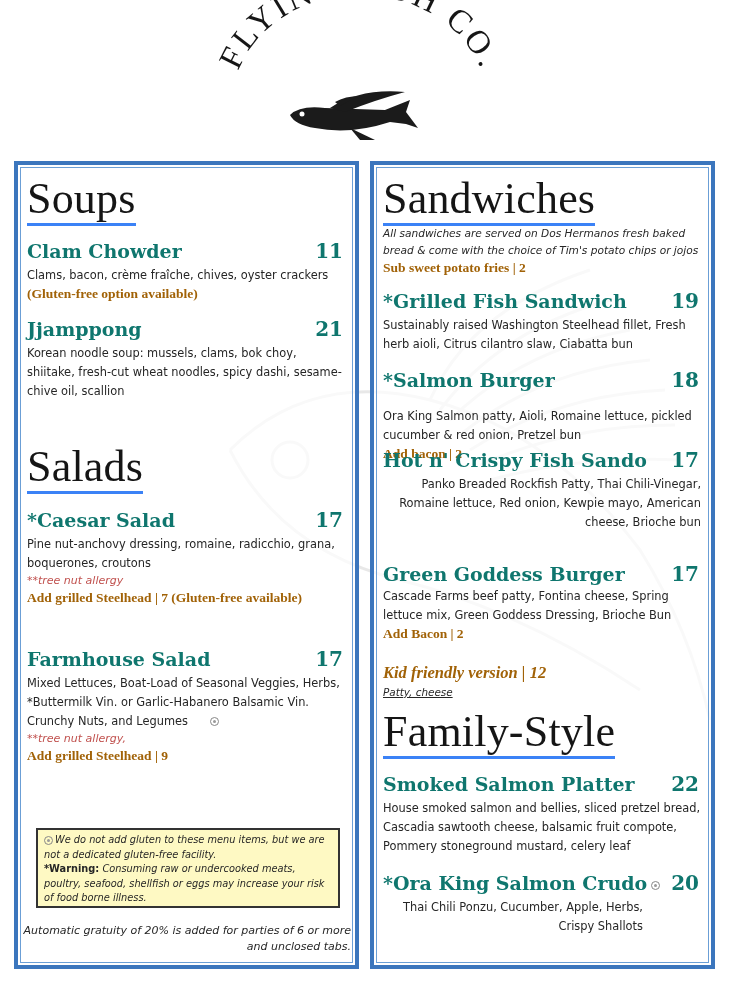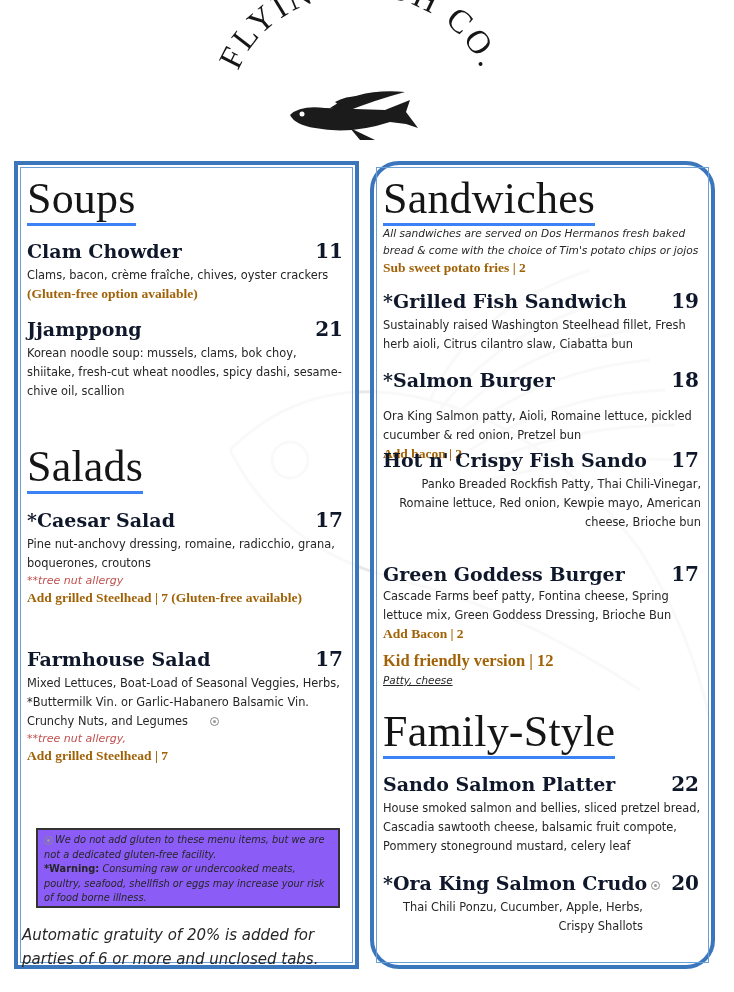"Sandwiches" .panel-right { border-radius: 29px -> none }
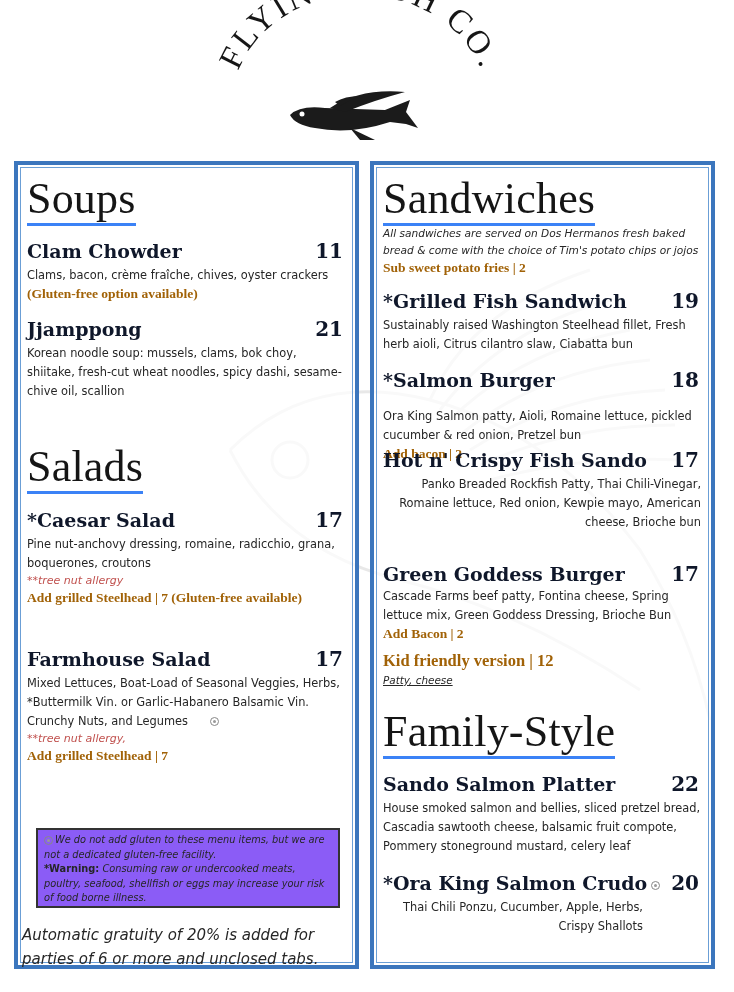"Clam Chowder" .item-head { color: #0f172a -> #0f766e }
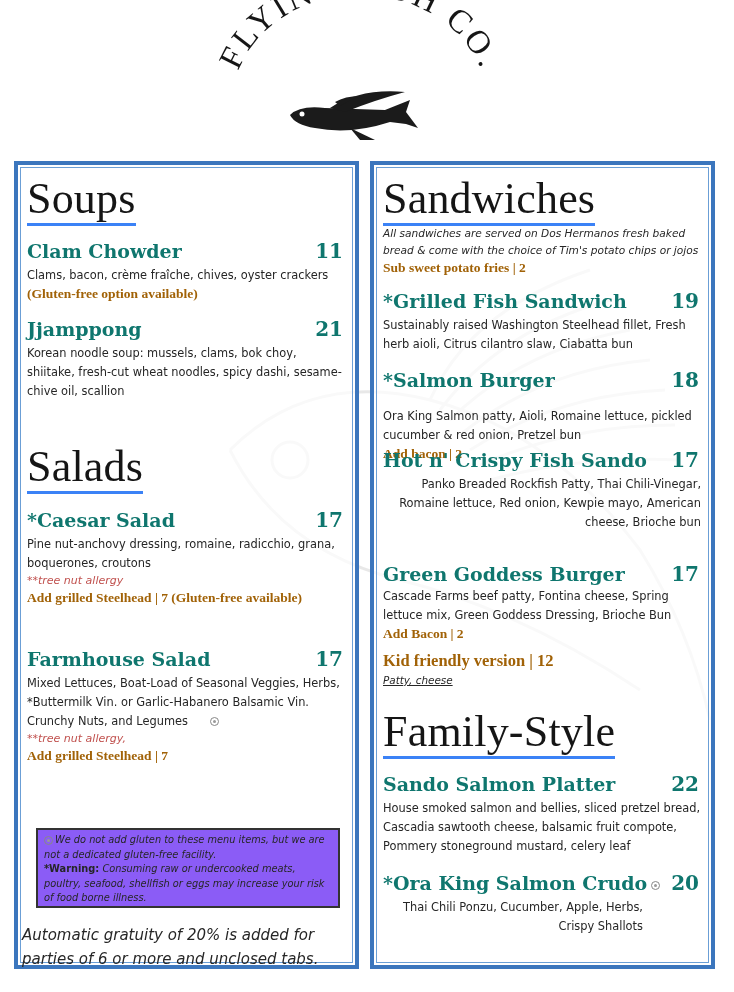"Kid friendly version | 12" div.addon { font-style: none -> italic; margin-top: 8px -> 20px }
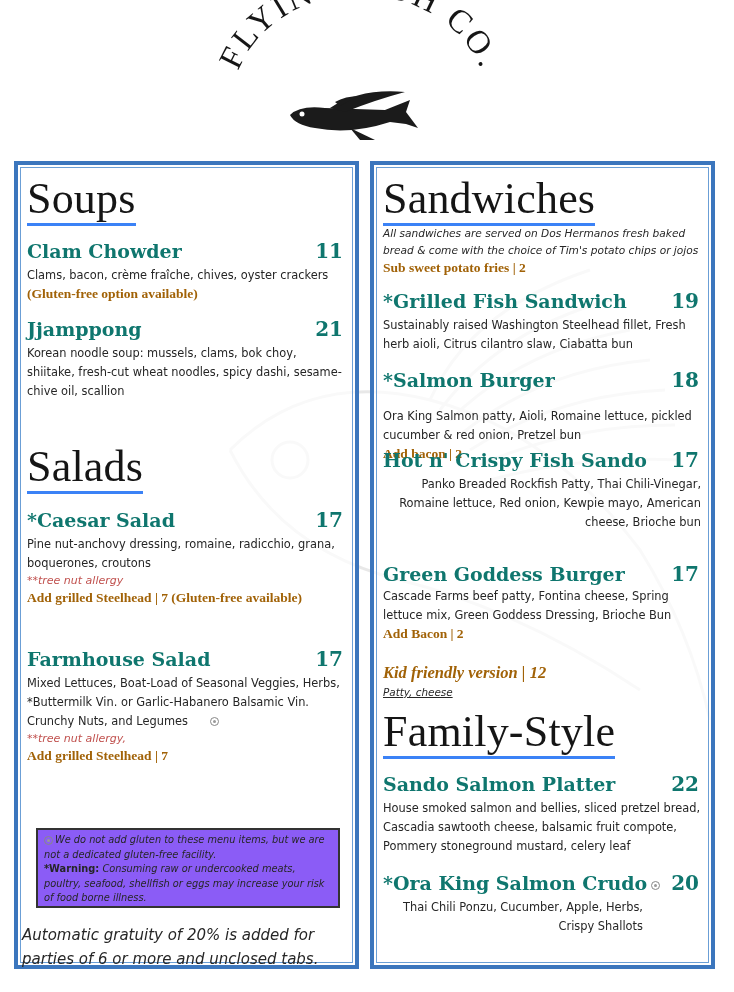"Add grilled Steelhead | 7" div.addon { text: 7 -> 9 }
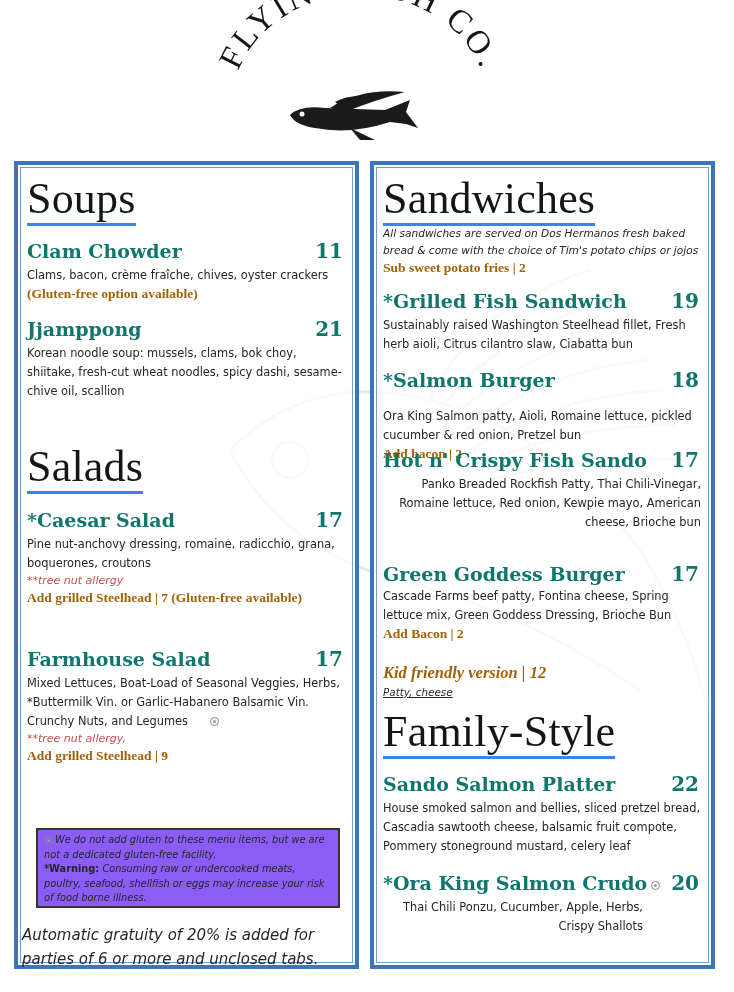"Sando Salmon Platter" span { text: Sando -> Smoked }
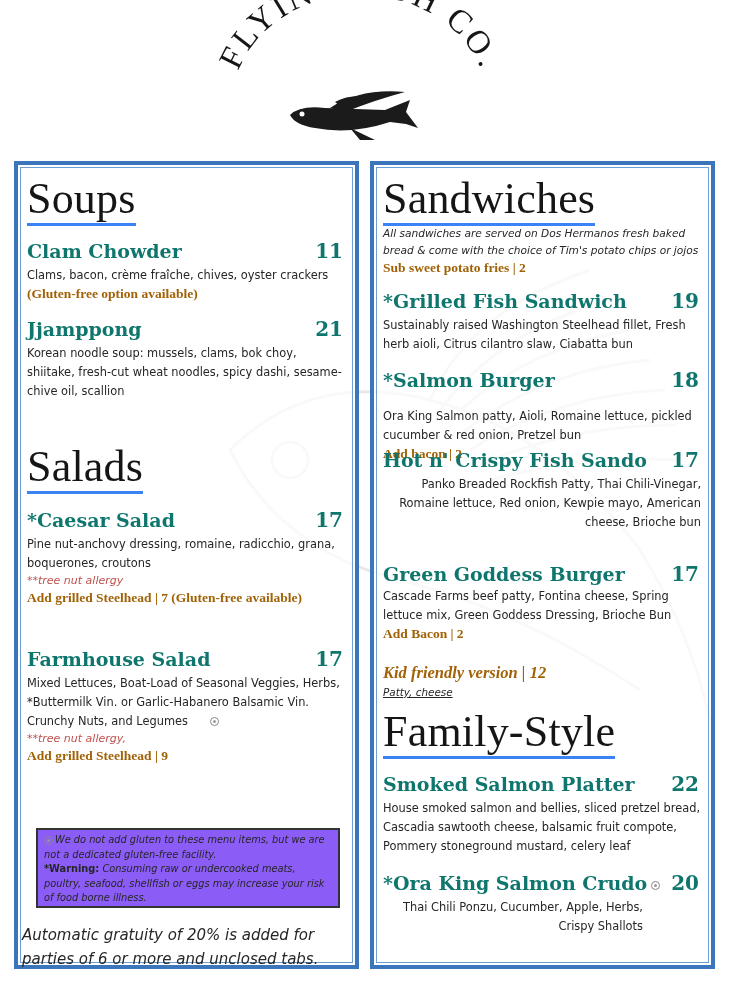"We do not add gluten" .notice-box { background: #8b5cf6 -> #fef9c3 }
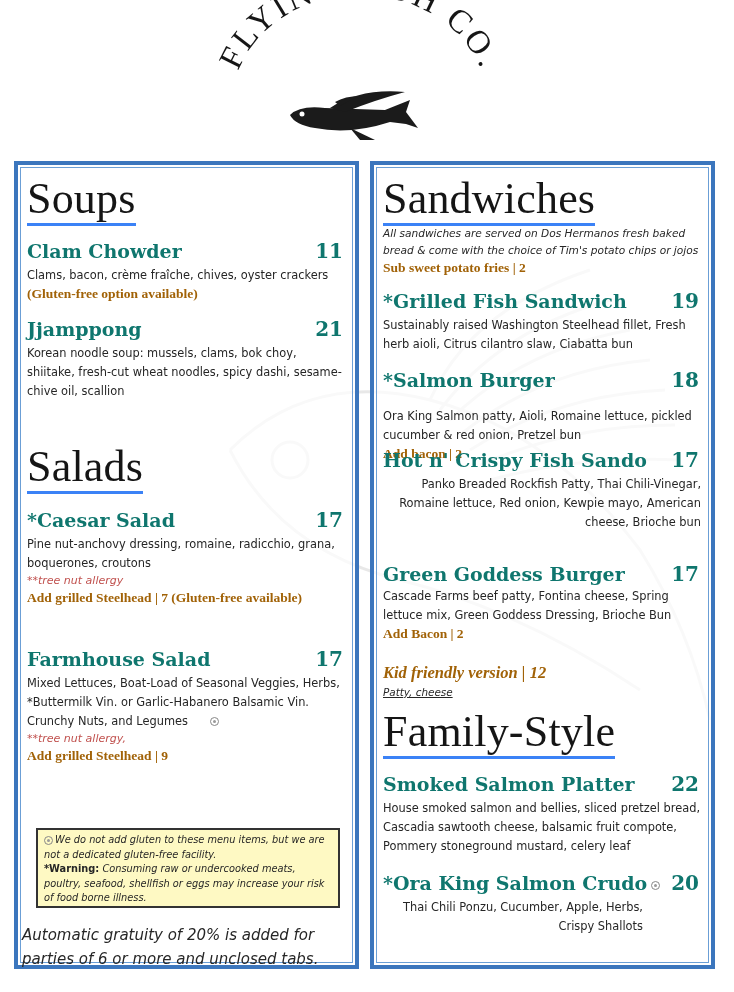"Automatic gratuity of 20% is" .gratuity { font-size: 15px -> 11px; line-height: 24px -> 16px; text-align: left -> right }
